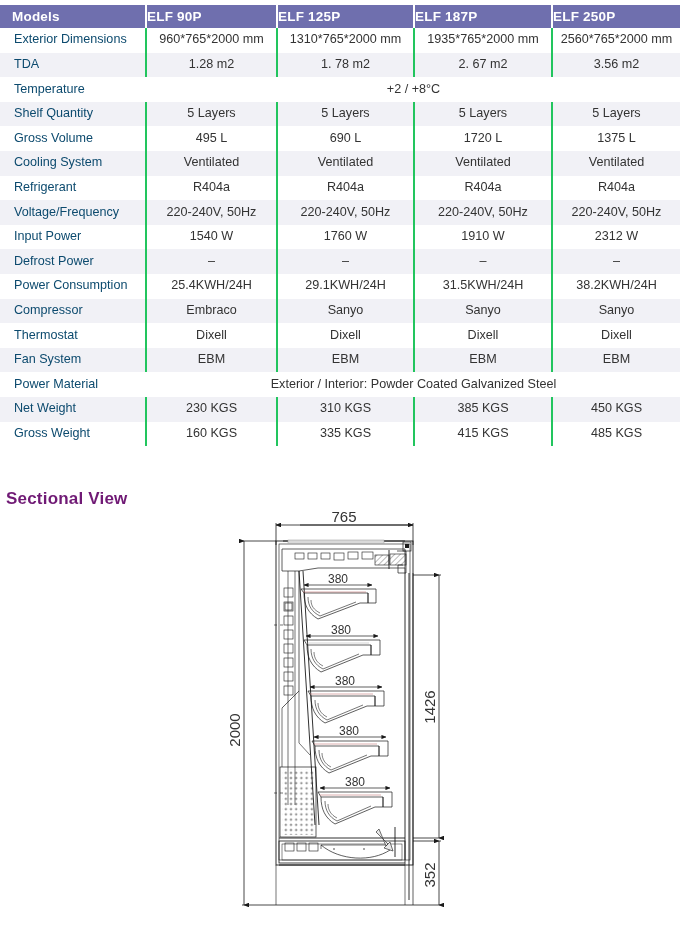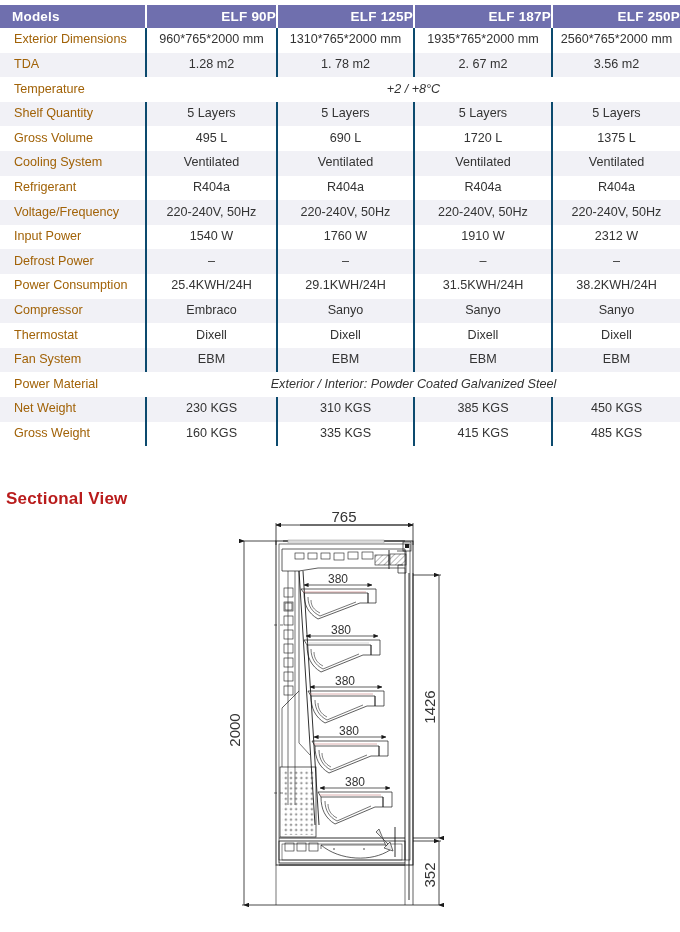"ELF 90P" table.spec thead th.hdr-model-col { text-align: right -> left }
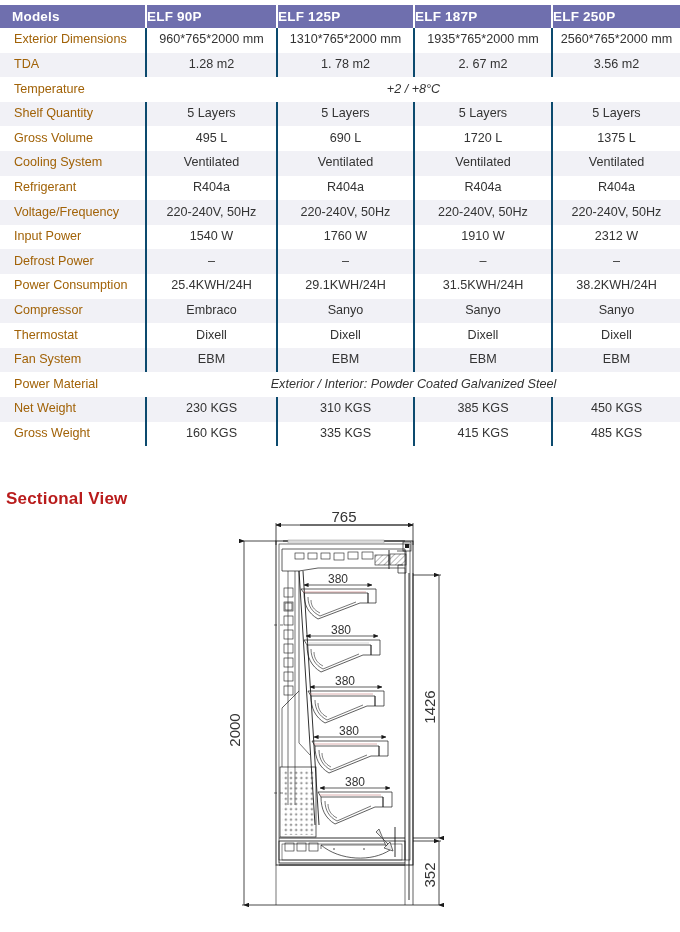"Exterior Dimensions" table.spec tbody td.lbl { color: #a16207 -> #0c4a6e }
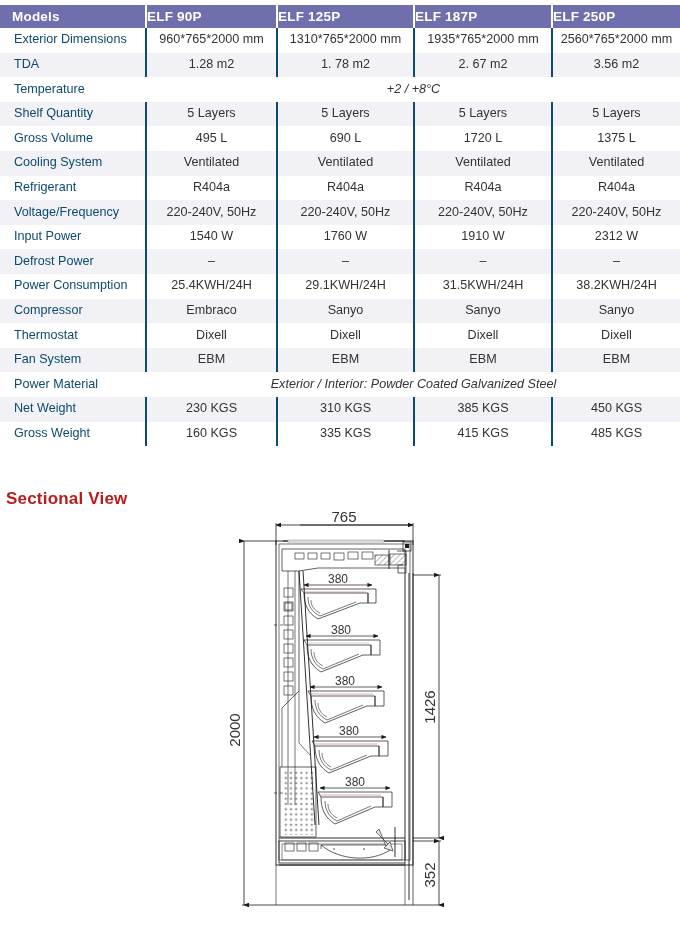"960*765*2000 mm" table.spec tbody td.val { border-left: 2px solid #0c4a6e -> 2px solid #22c55e }
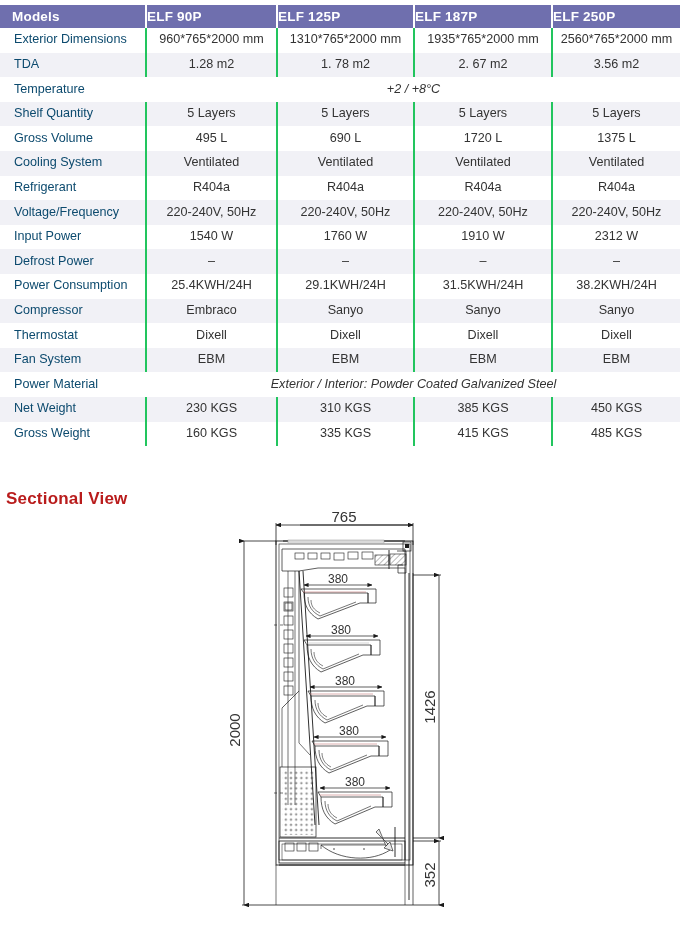"+2 / +8°C" table.spec tbody td.span4 { font-style: italic -> none }
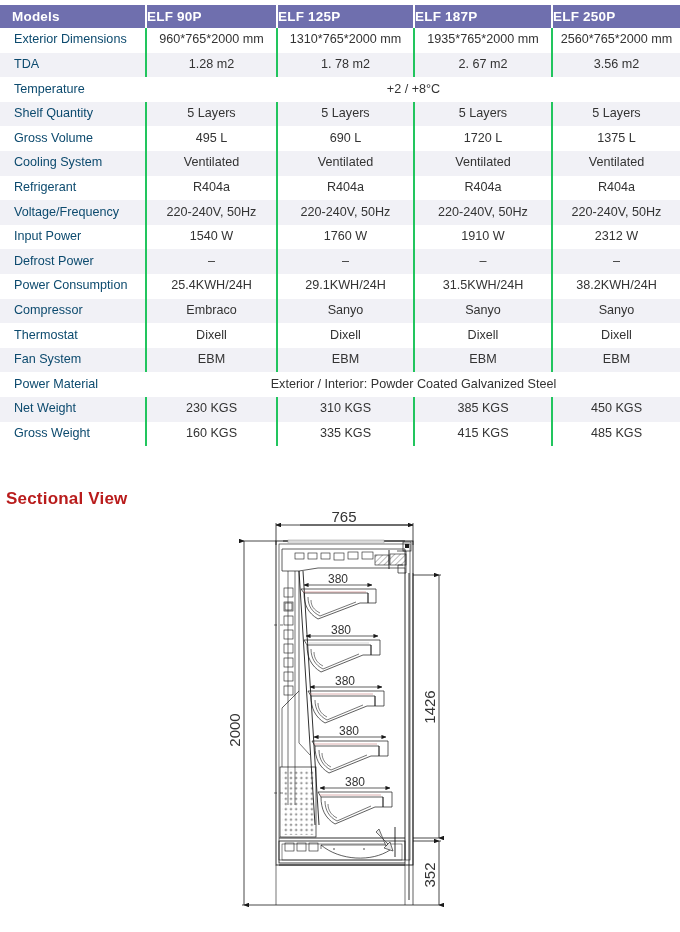"Sectional View" .section-heading { color: #b91c1c -> #701a75 }
